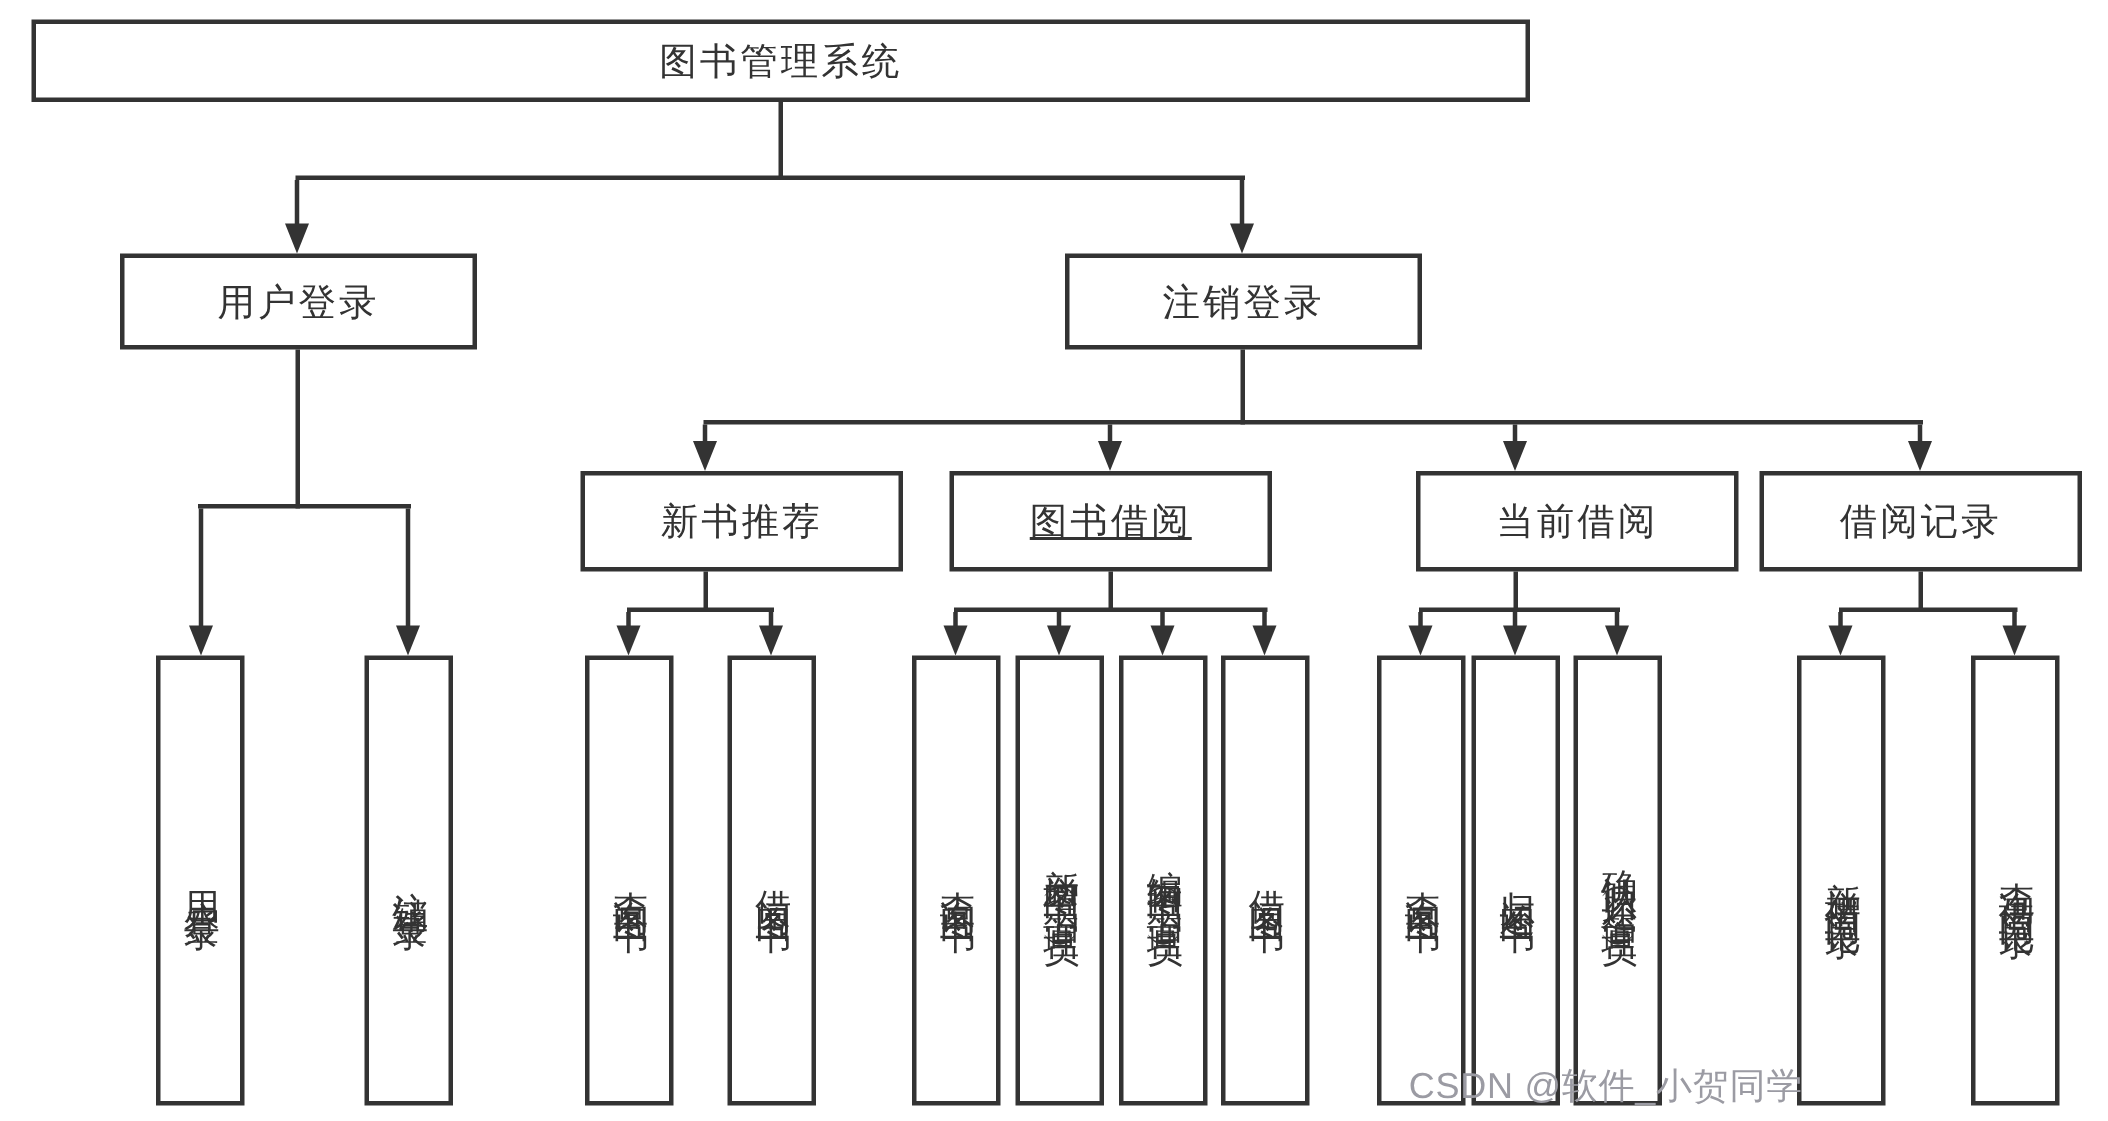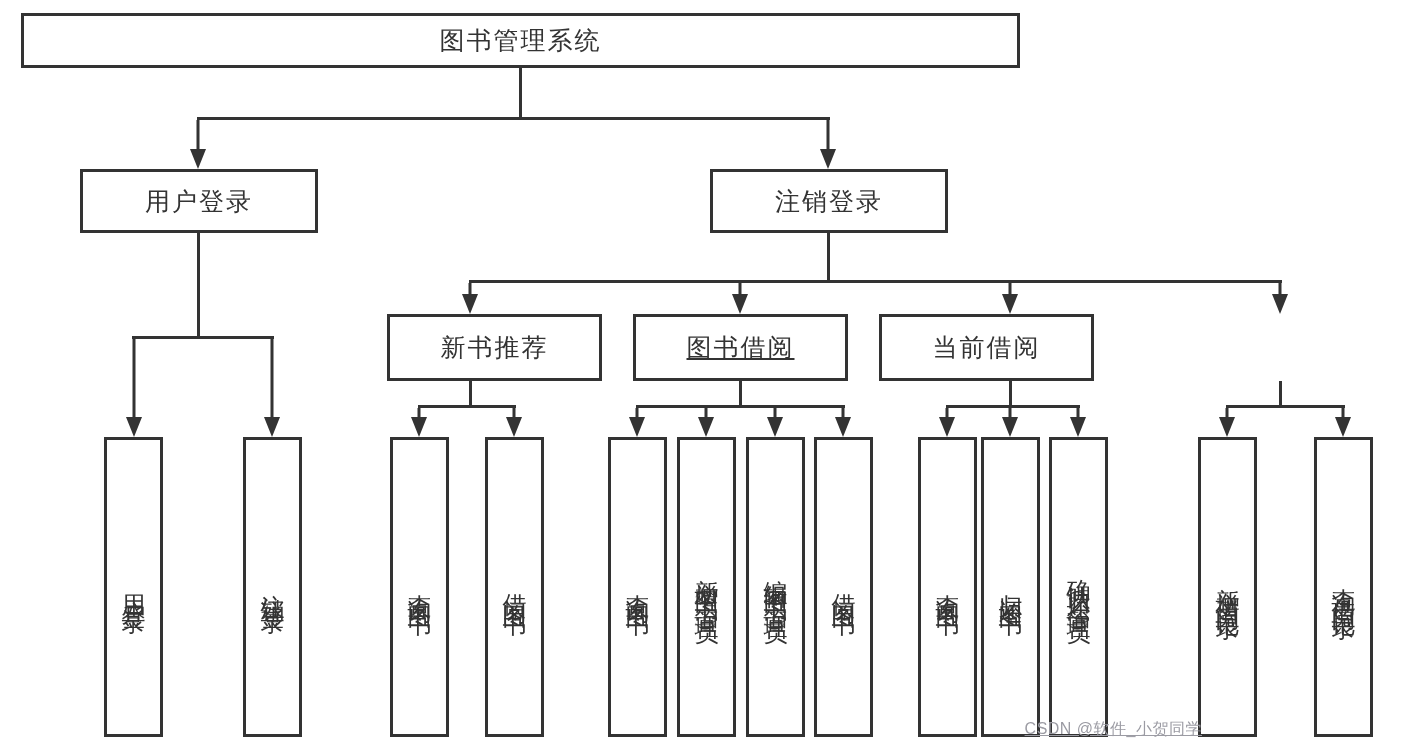"当前借阅" .l3-2 { left: 879px -> 944px }
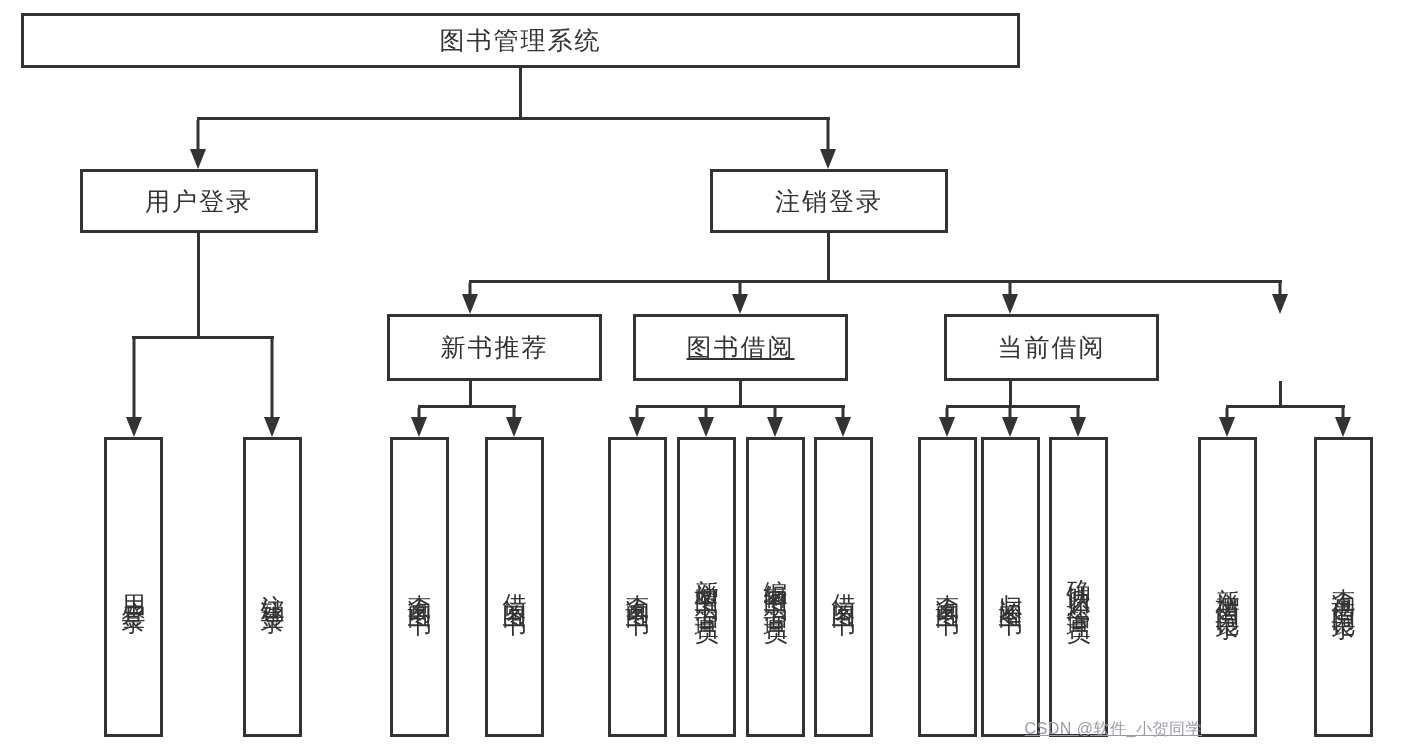"借阅记录" div.node { html: none -> <div>借阅记录</div> }
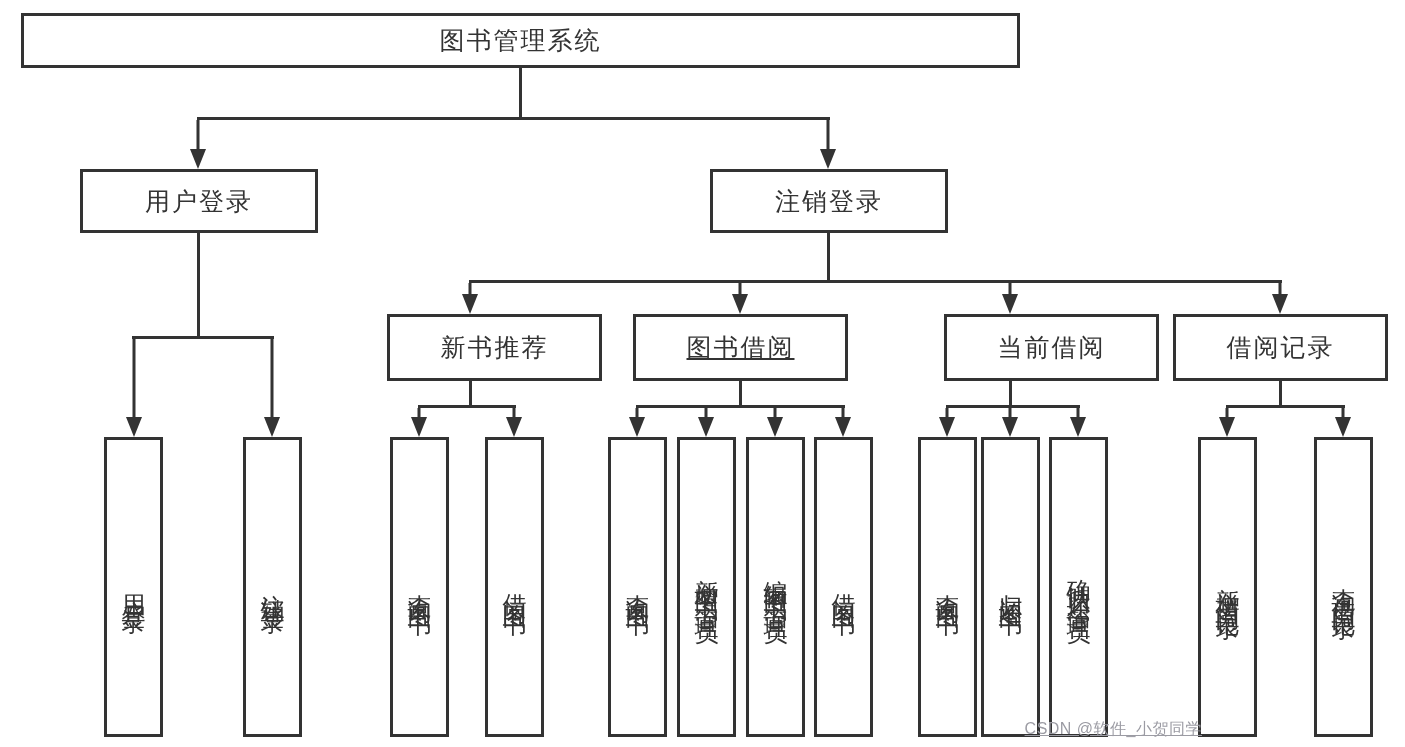"CSDN @软件_小贺同学" .watermark { font-size: 16px -> 24px; text-decoration: underline -> none }
